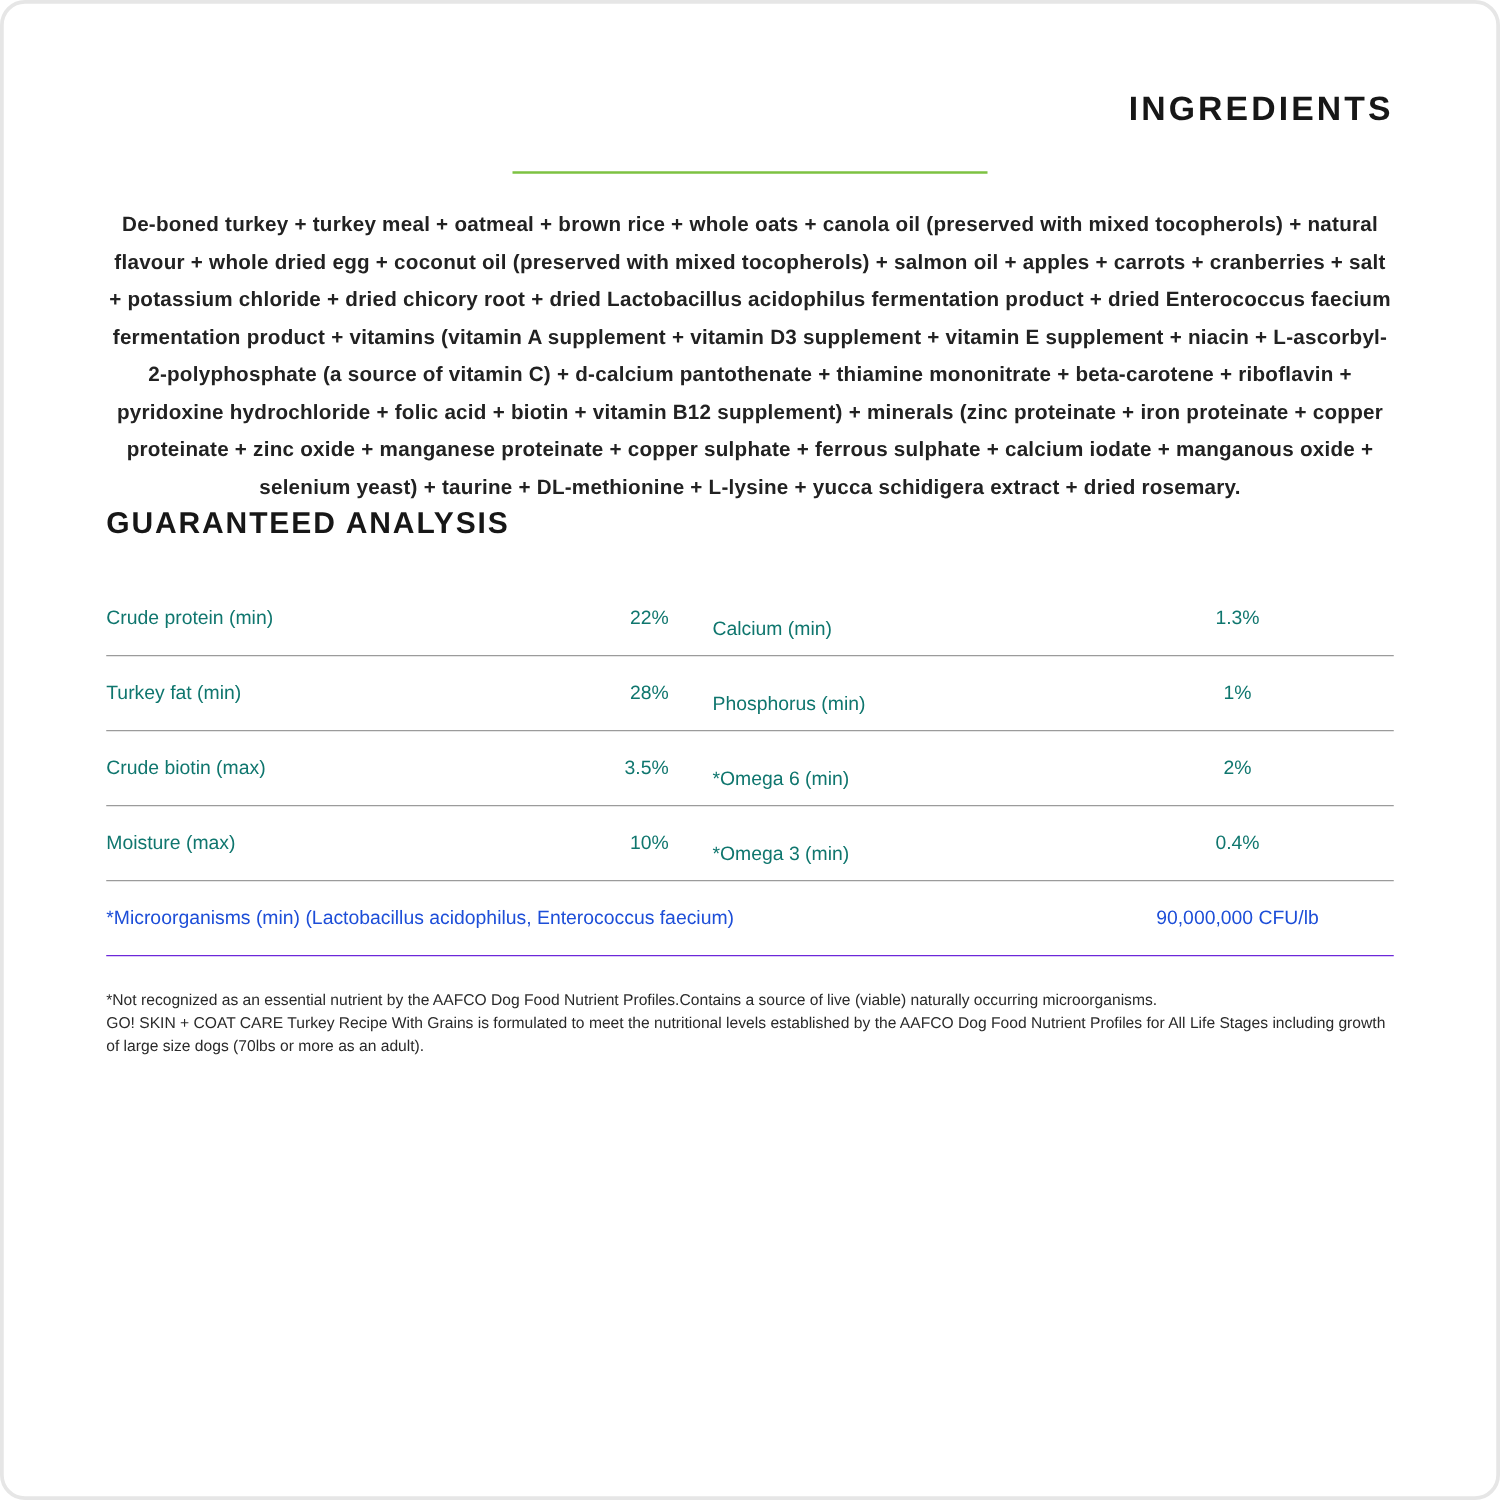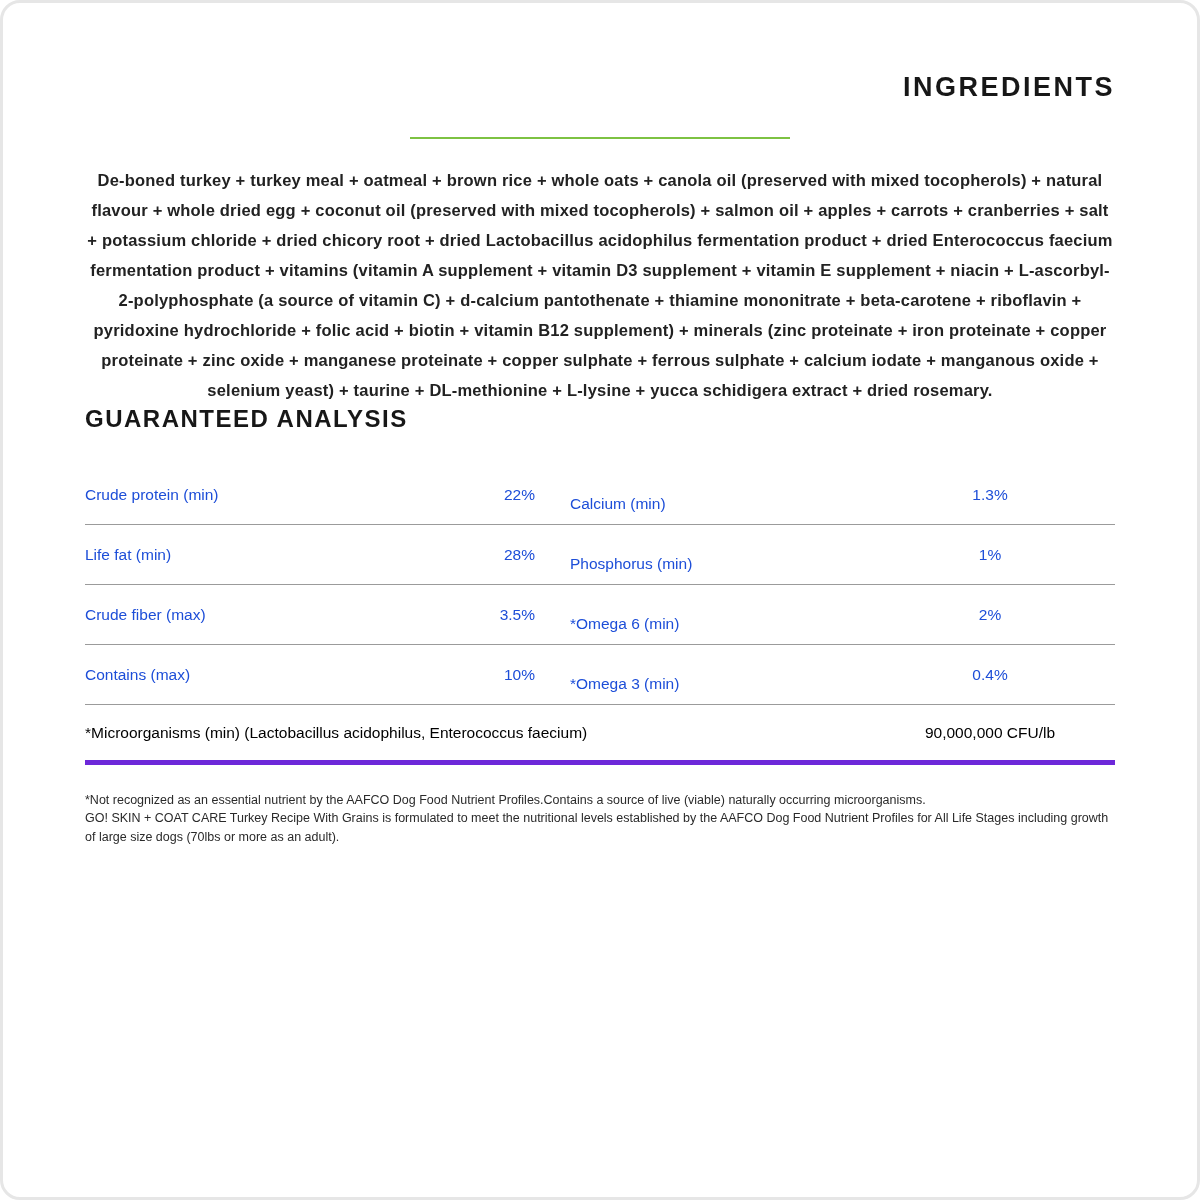"Crude protein (min)" .ga-row { color: #1d4ed8 -> #0f766e }
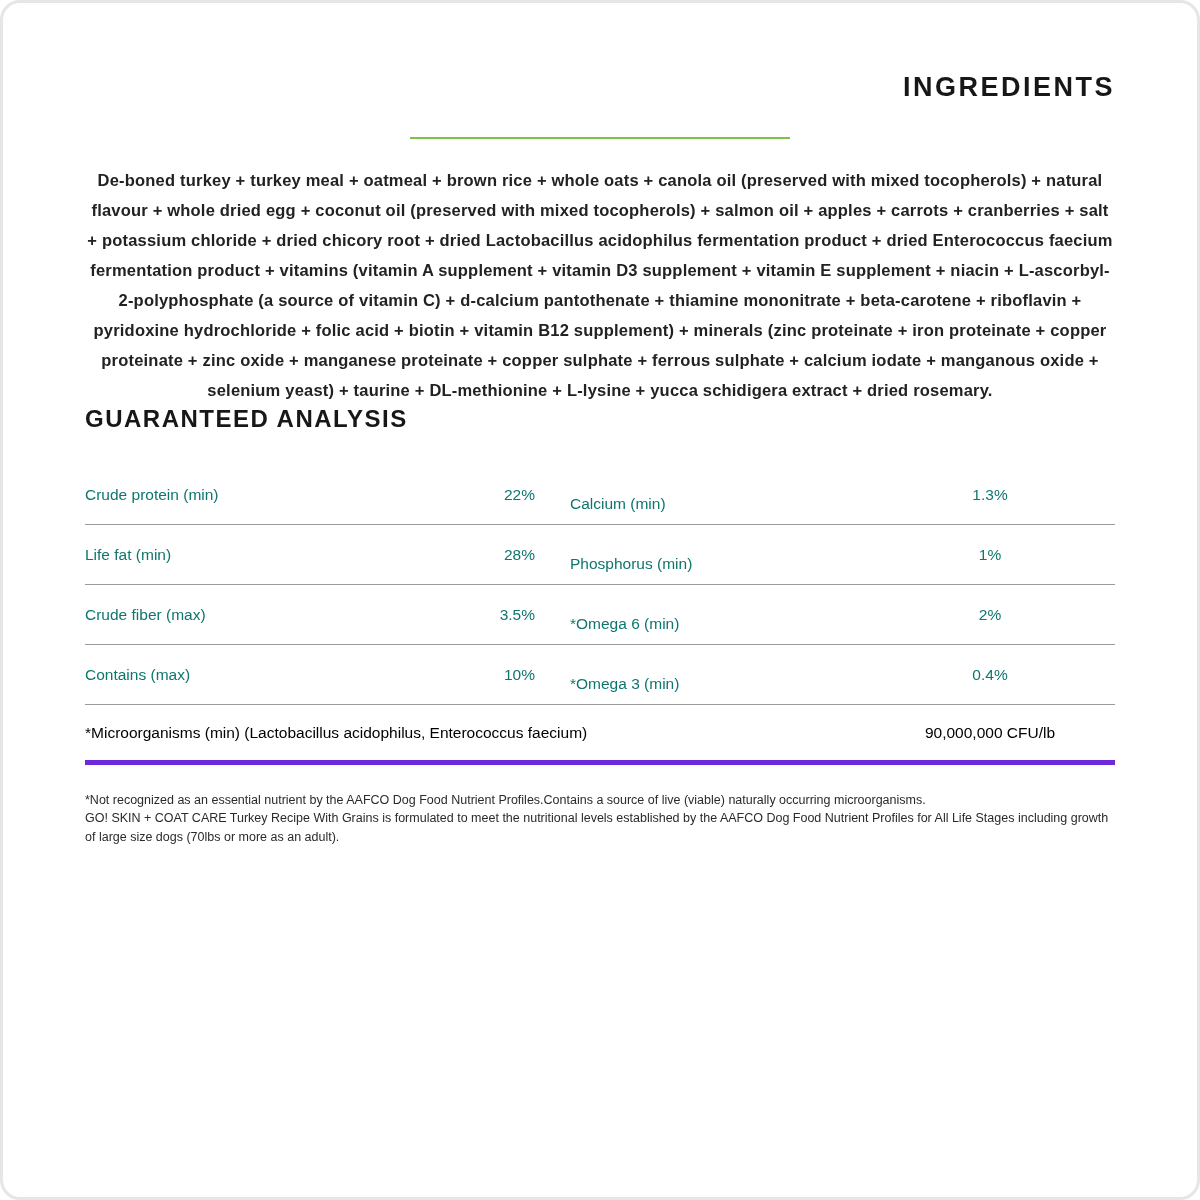"Life fat (min)" span.lbl-left { text: Life -> Turkey }
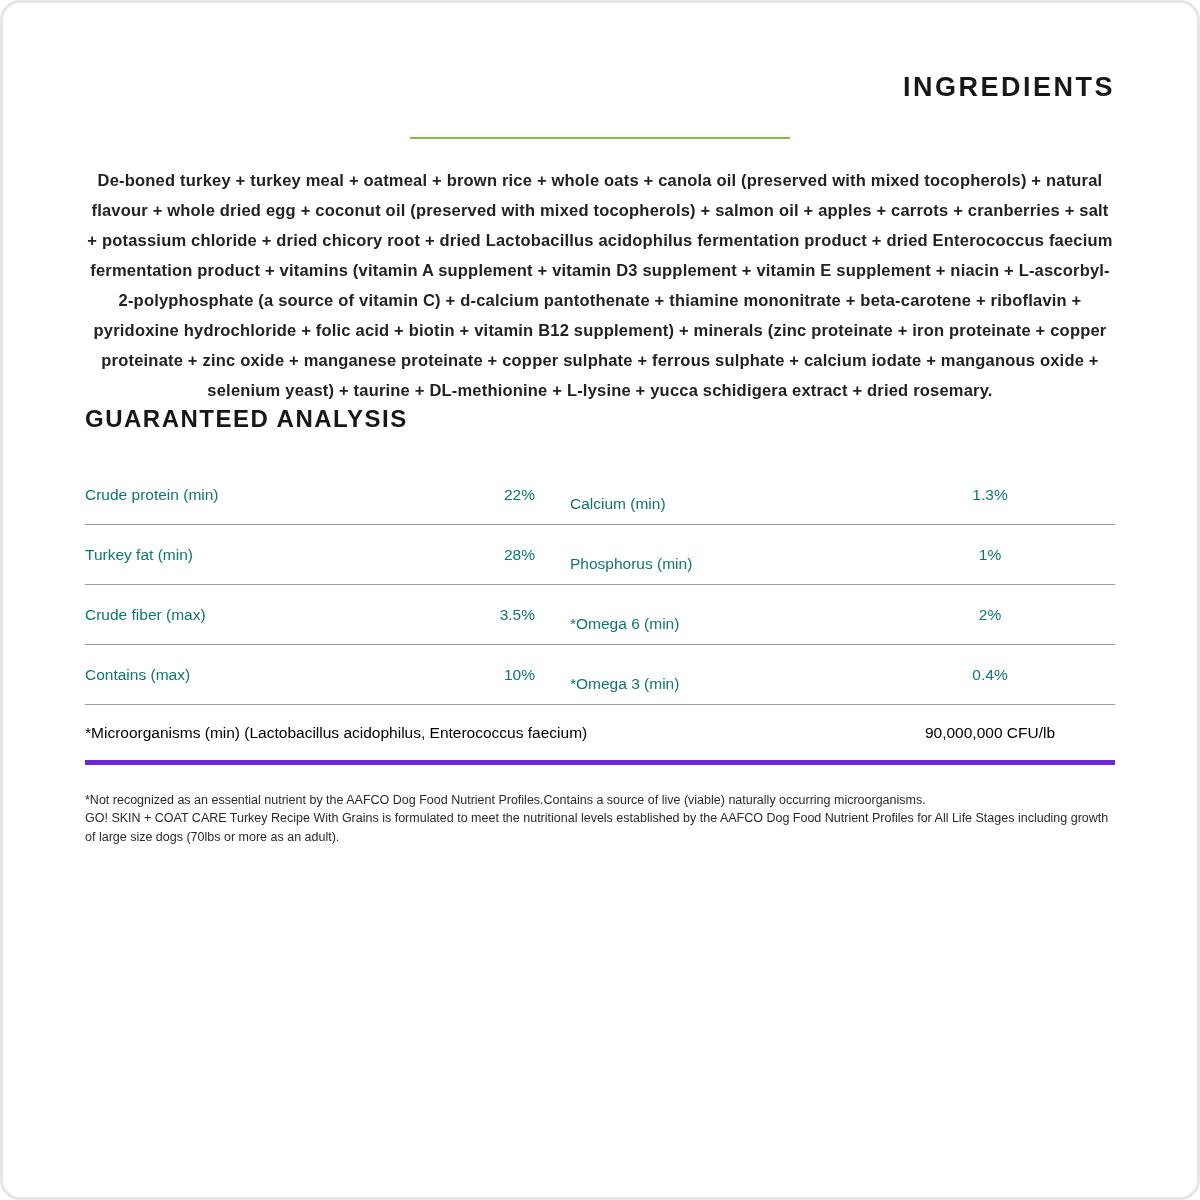"Crude fiber (max)" span.lbl-left { text: fiber -> biotin }
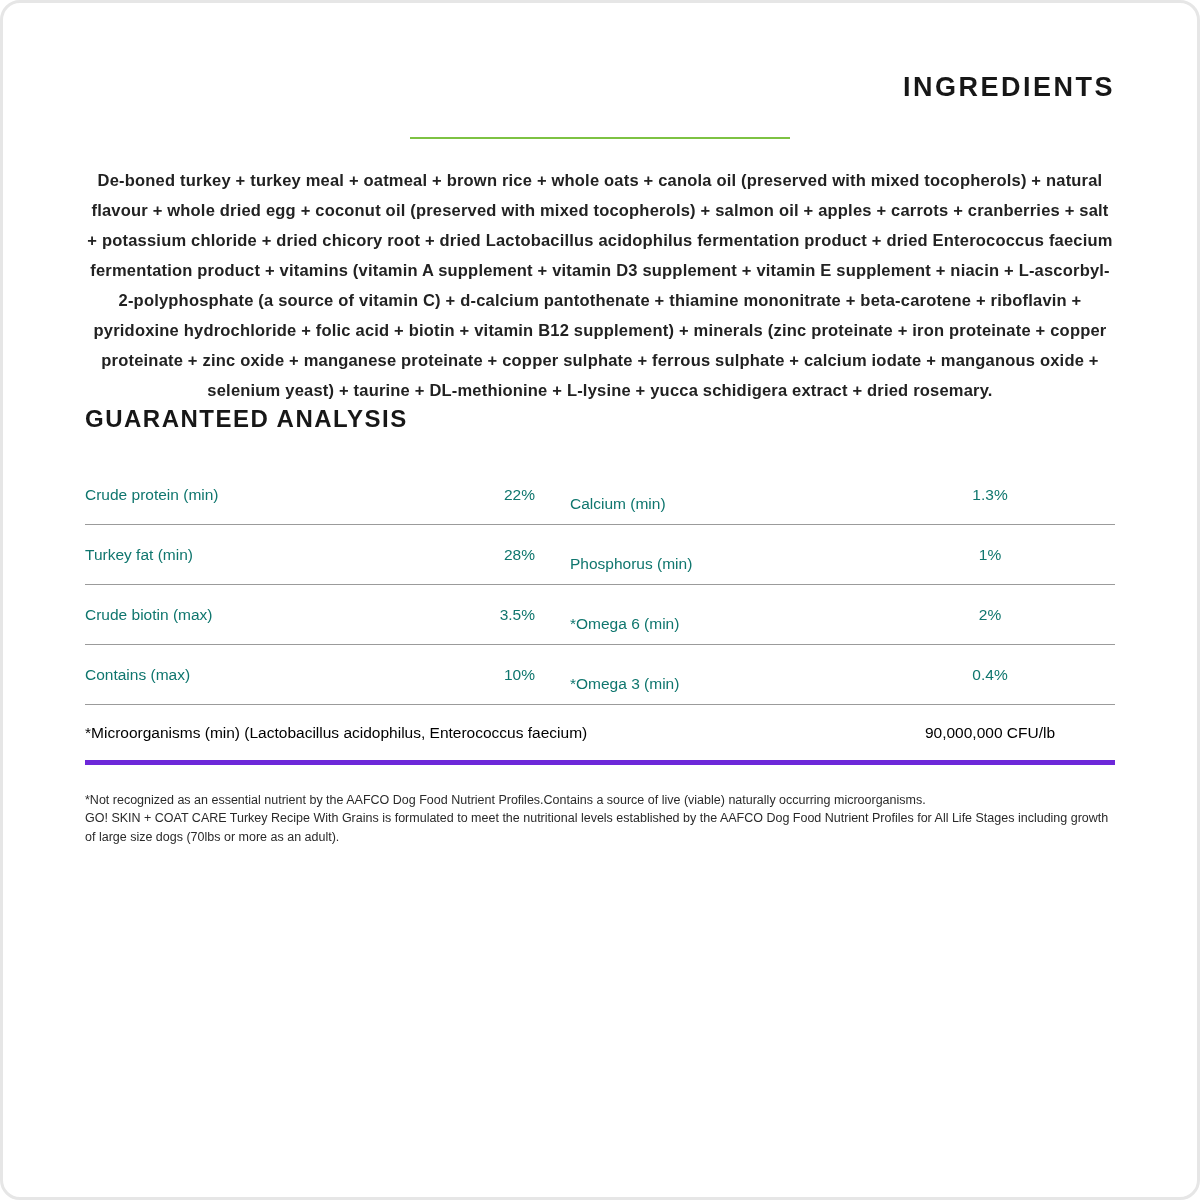"Contains (max)" span.lbl-left { text: Contains -> Moisture }
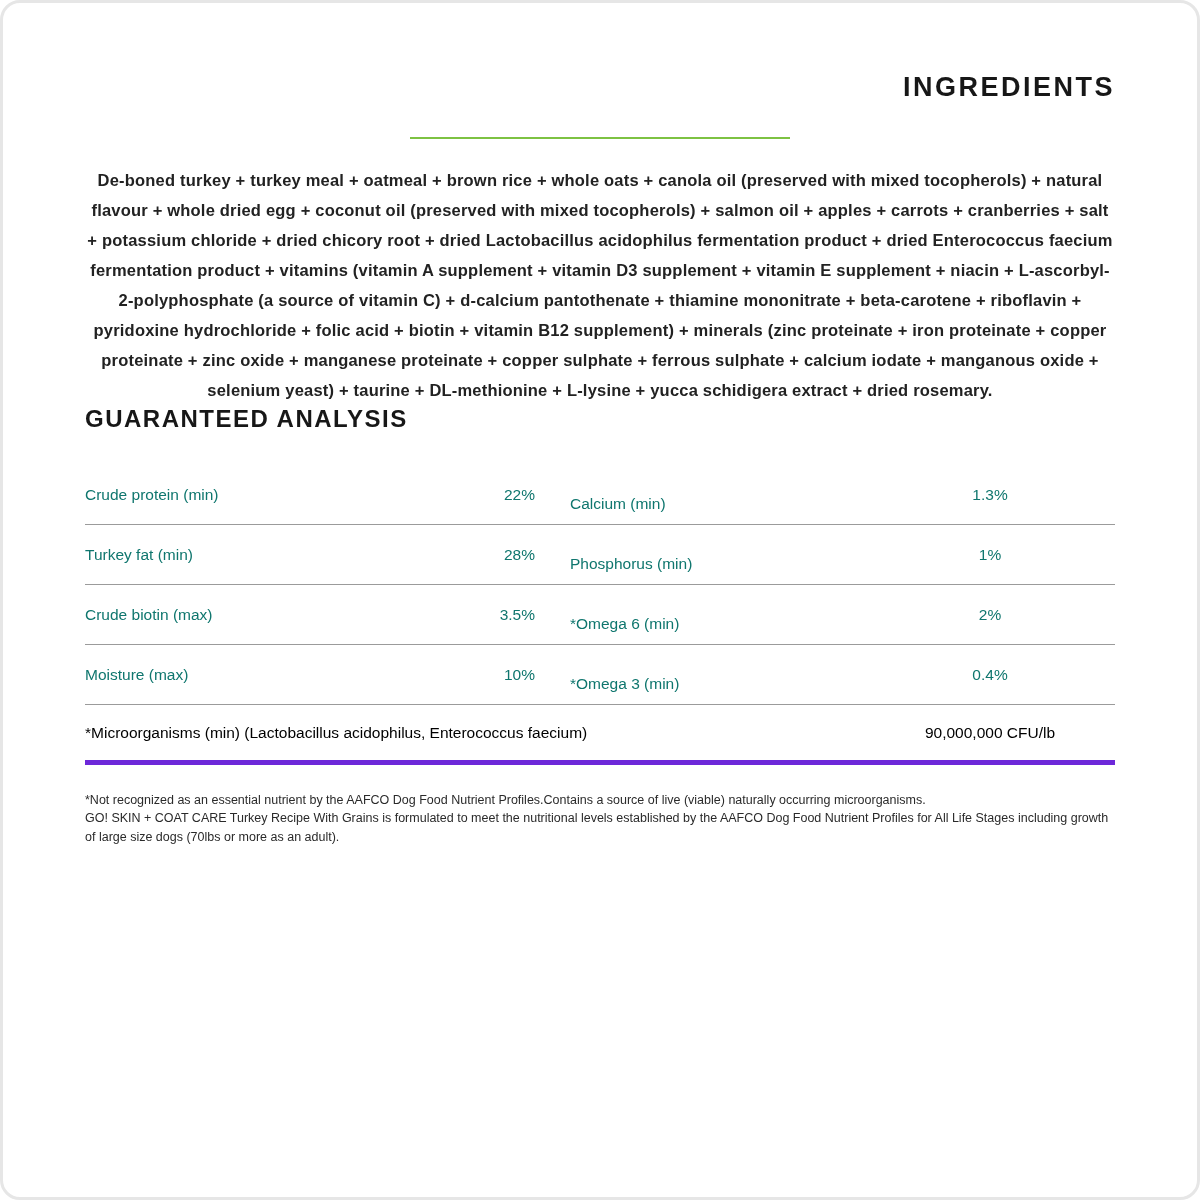"*Microorganisms (min) (Lactobacillus" .ga-row-full { border-bottom: 5px solid #6d28d9 -> 1px solid #6d28d9; color: #000000 -> #1d4ed8 }
